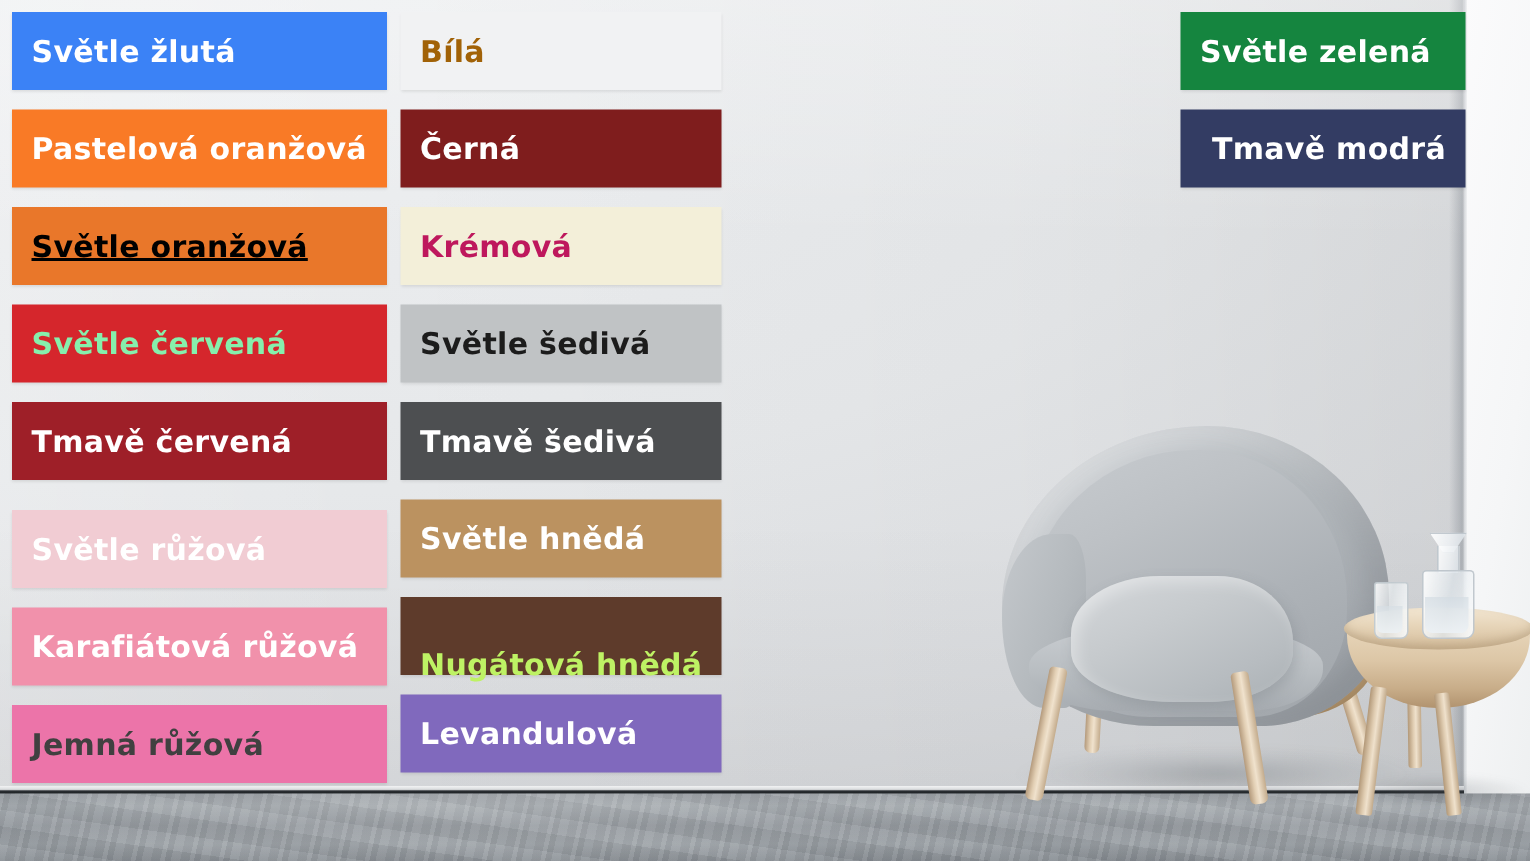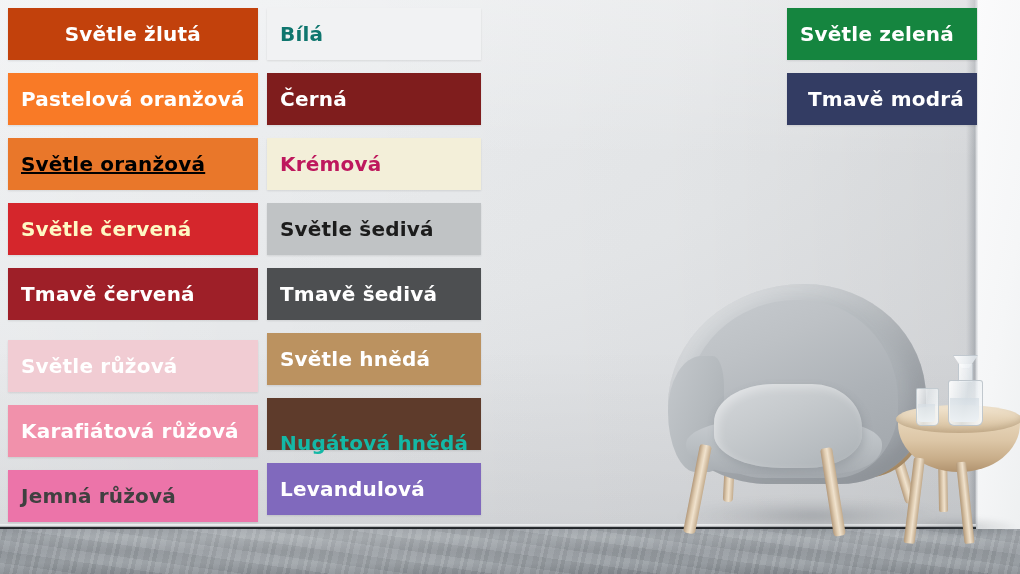"Světle žlutá" div.swatch { background: #c2410c -> #3b82f6; justify-content: center -> none }
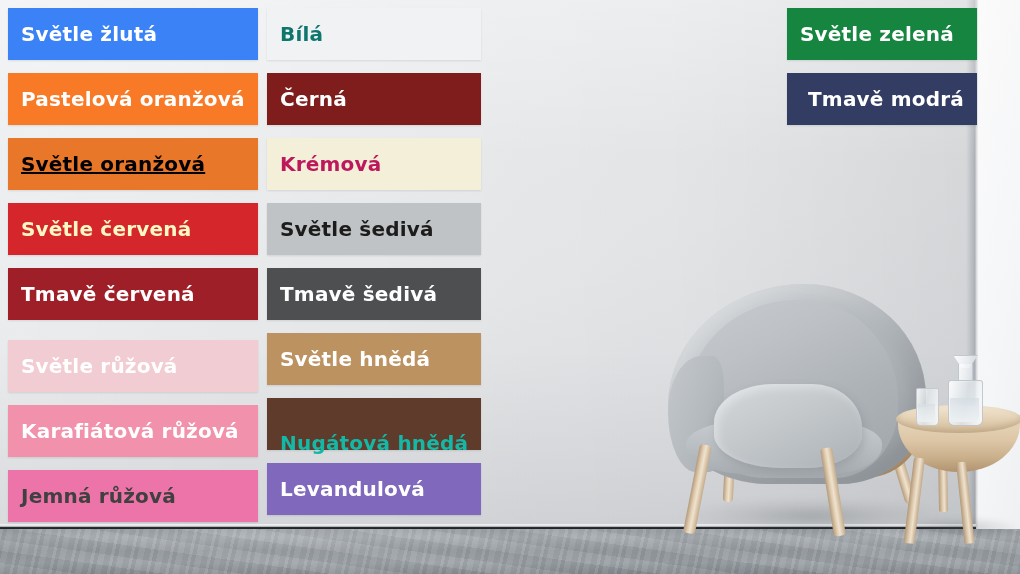"Bílá" span.swatch-label { color: #0f766e -> #a16207 }
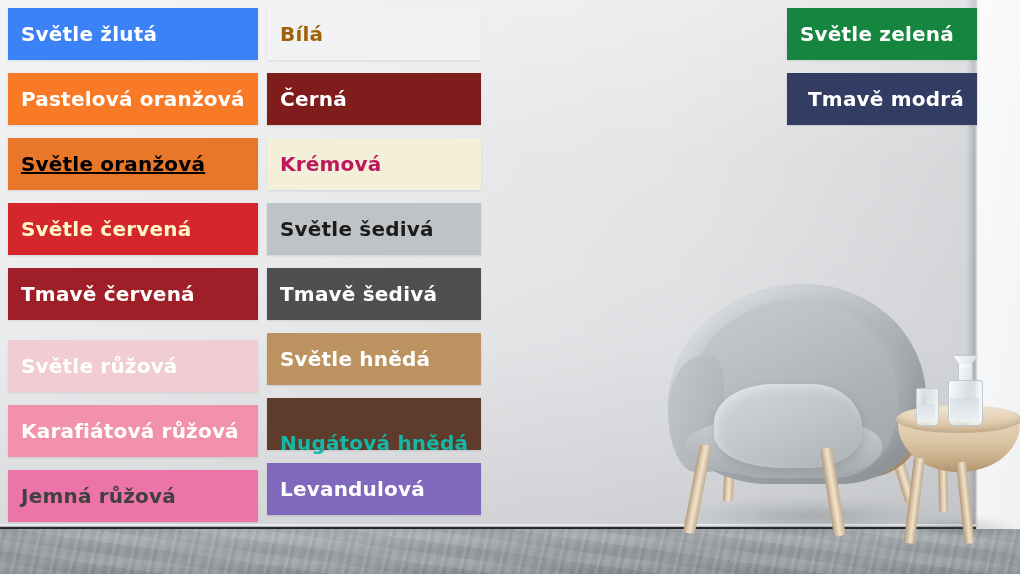"Světle červená" span.swatch-label { color: #fef9c3 -> #86efac }
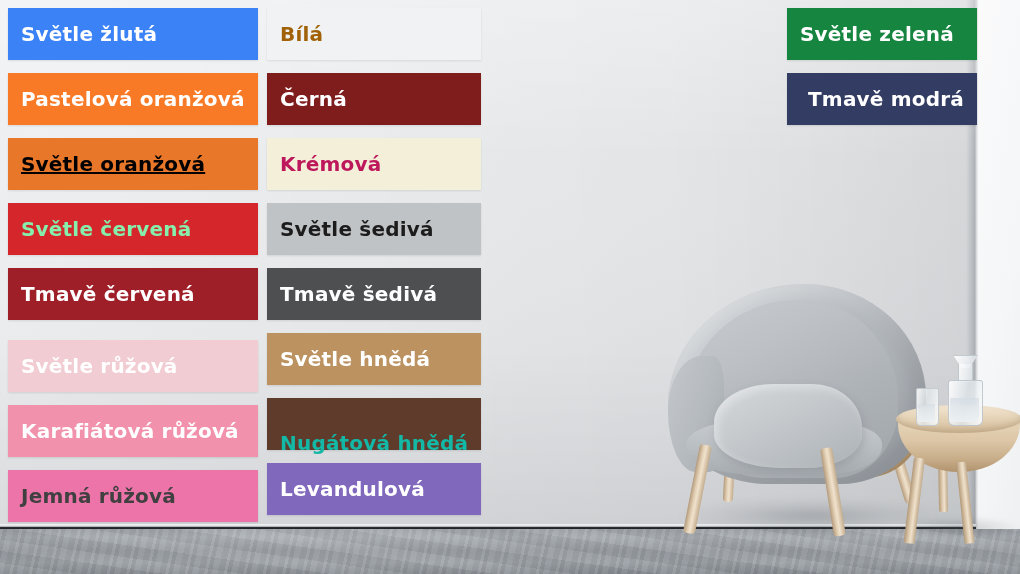"Nugátová hnědá" span.swatch-label { color: #14b8a6 -> #bef264 }
